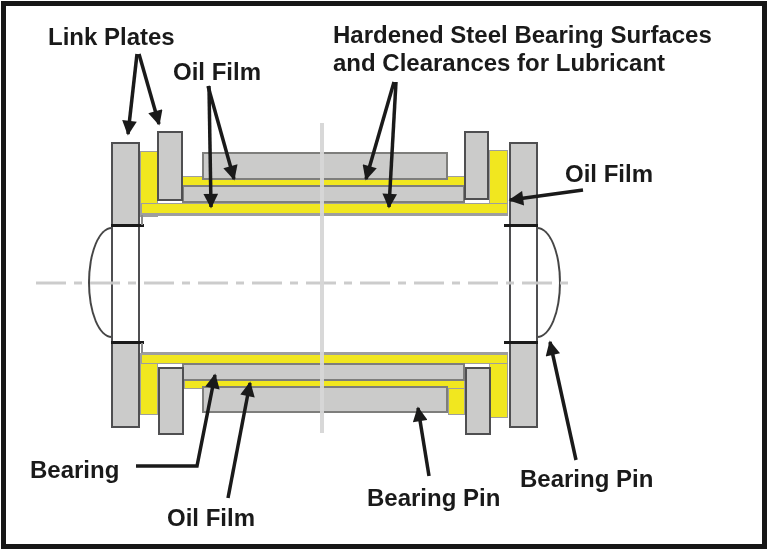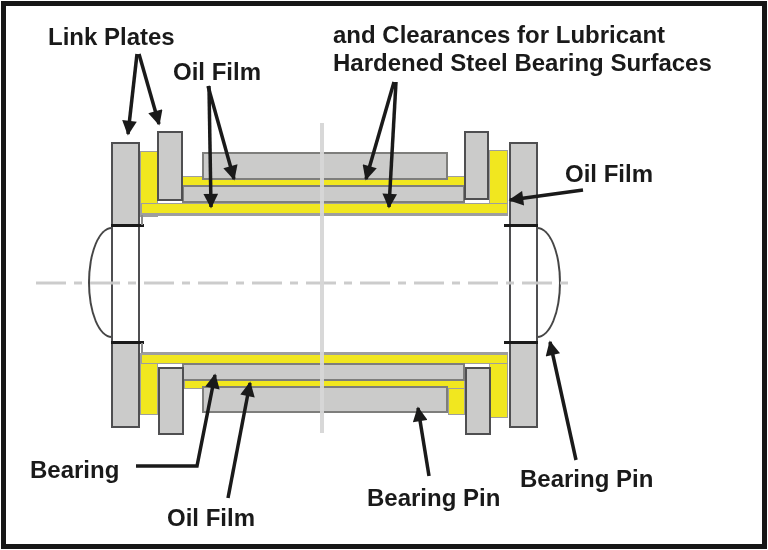"and Clearances for Lubricant" div { order: before "Hardened Steel Bearing Surfaces" -> after "Hardened Steel Bearing Surfaces" }
